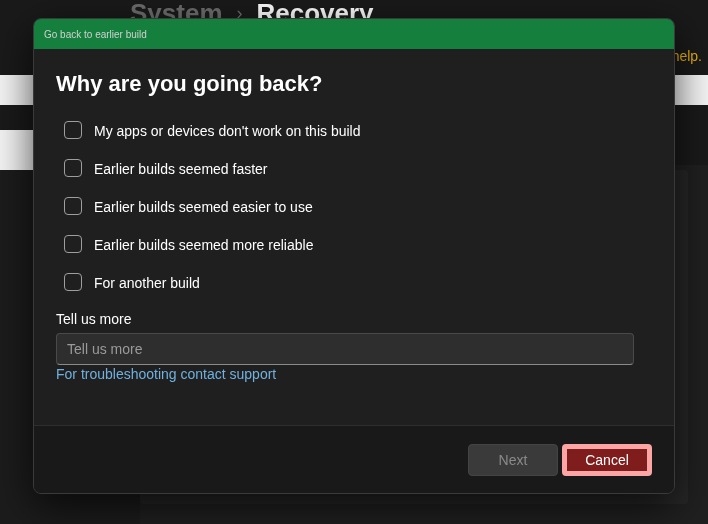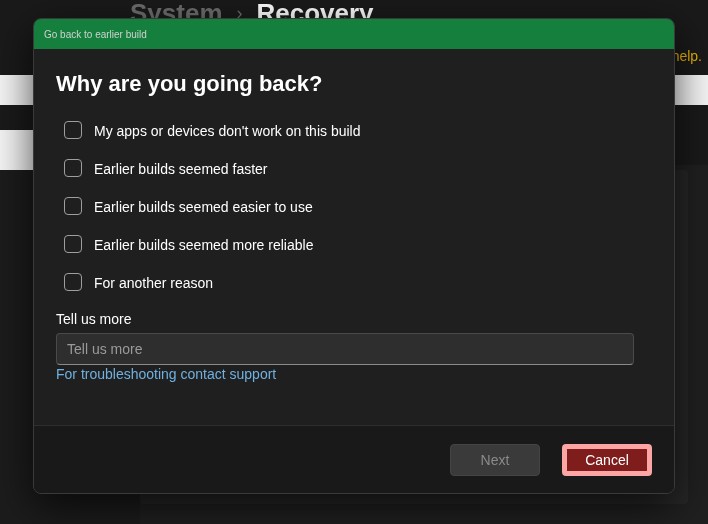"For another reason" span.checkbox-label { text: reason -> build }
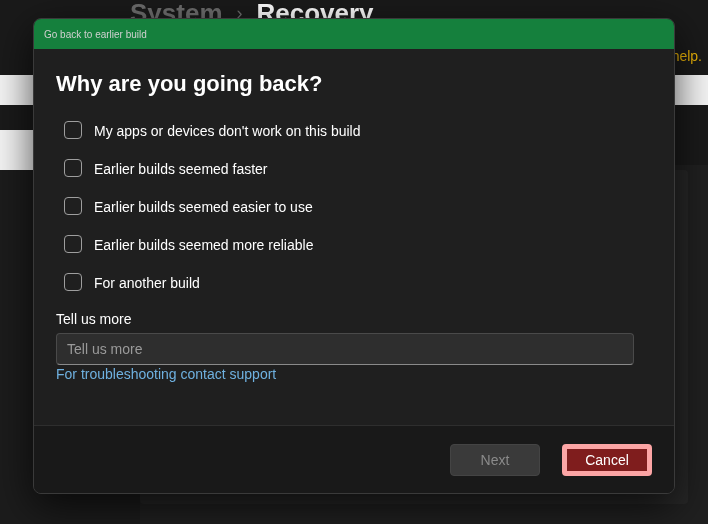"Next" .dialog-footer { gap: 22px -> 4px }
